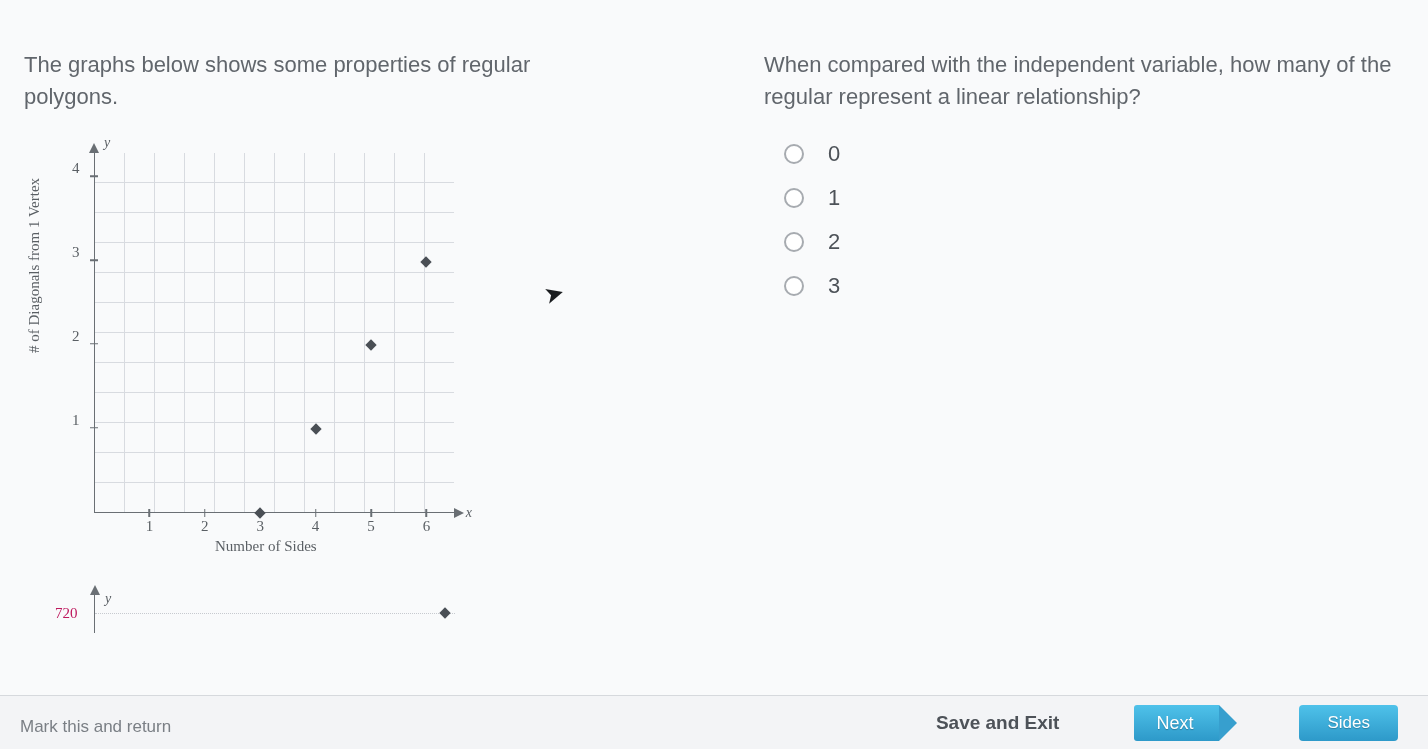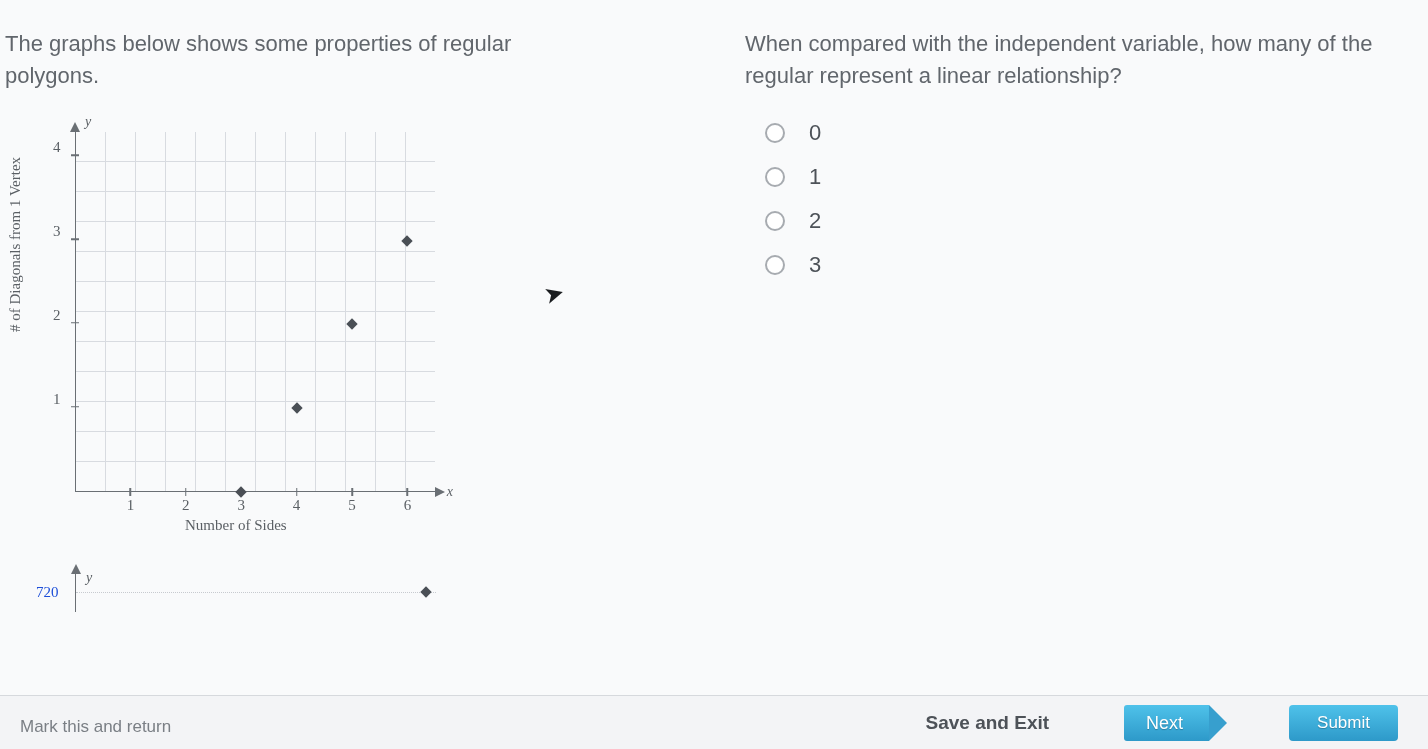"The graphs below shows some" .content { margin-top: none -> 21px; padding: 28px 20px 0 5px -> 28px 20px 0 24px }
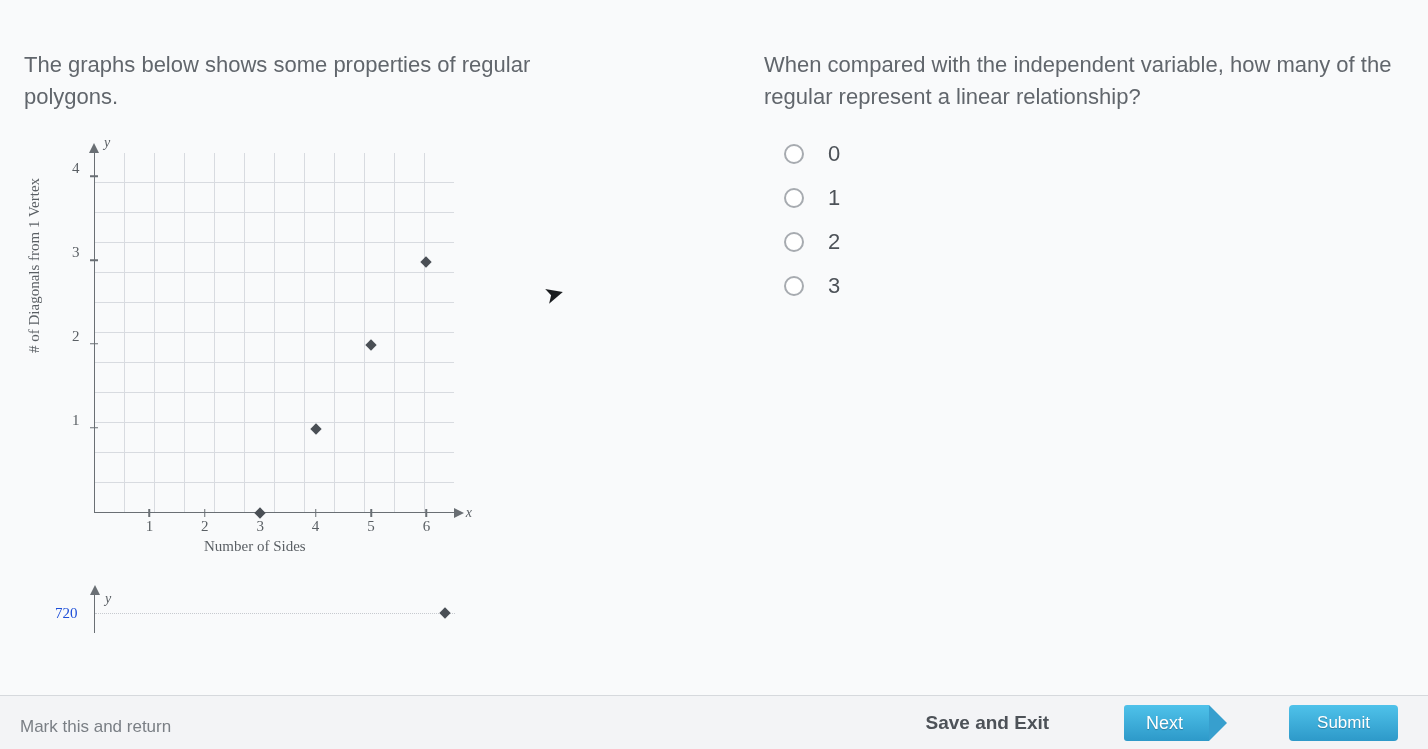"Number of Sides" .xlabel { left: 110px -> 121px }
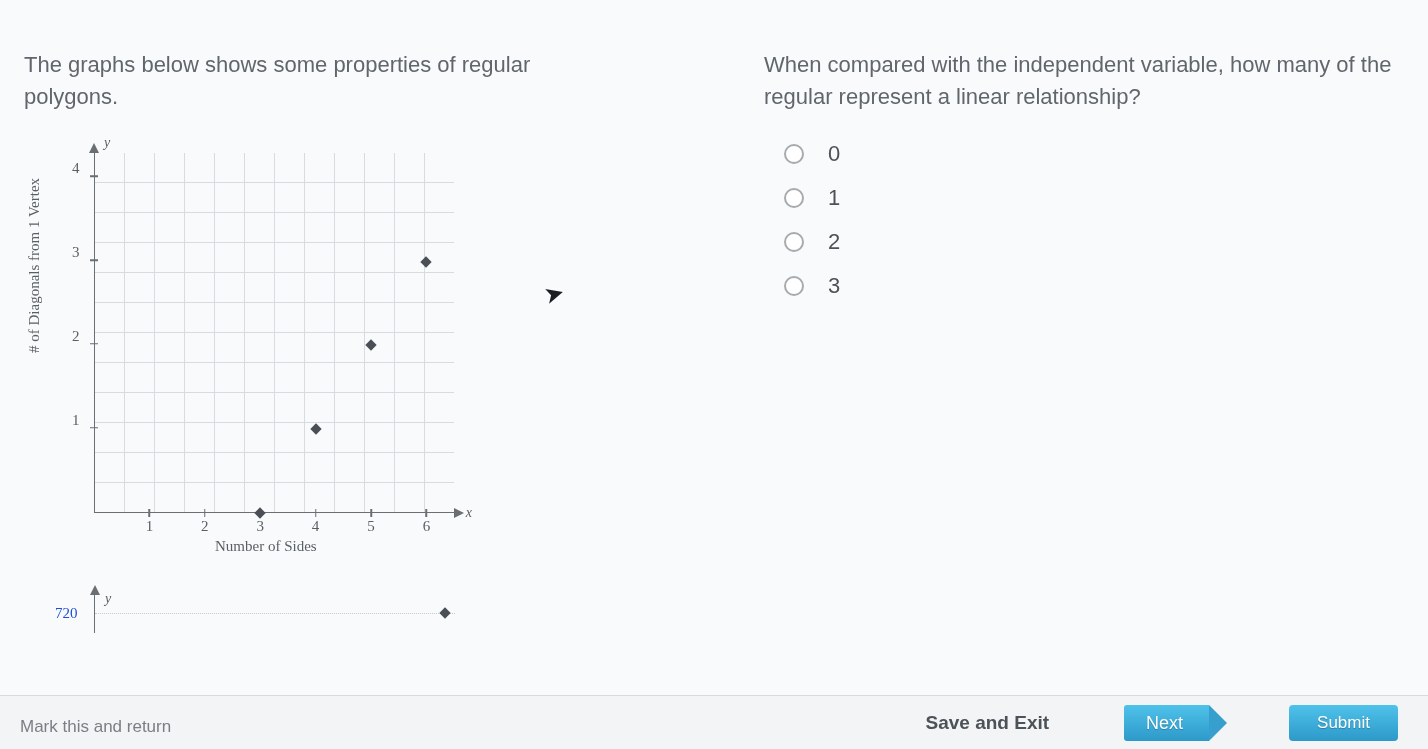"720" .chart2 .tick720 { color: #1d4ed8 -> #be185d }
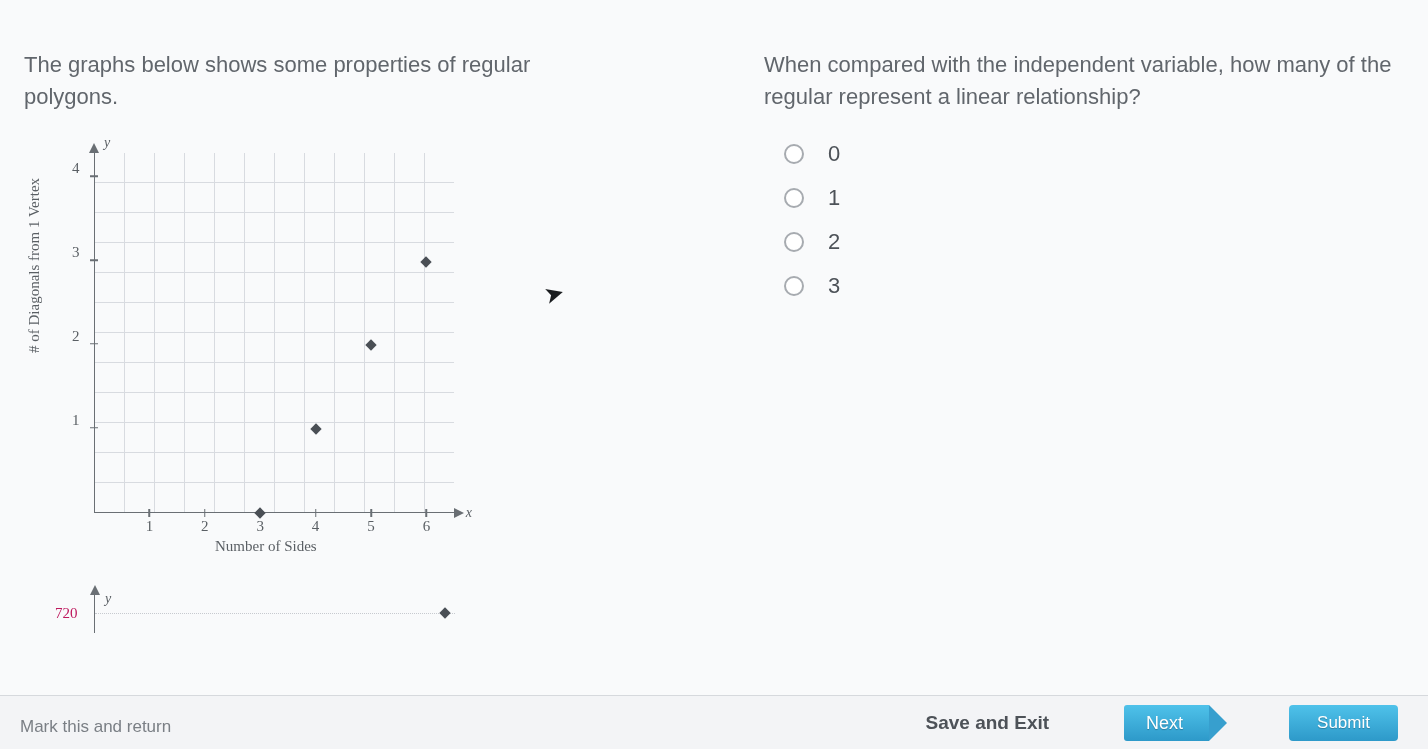"Submit" div.btn-submit { text: Submit -> Sides }
